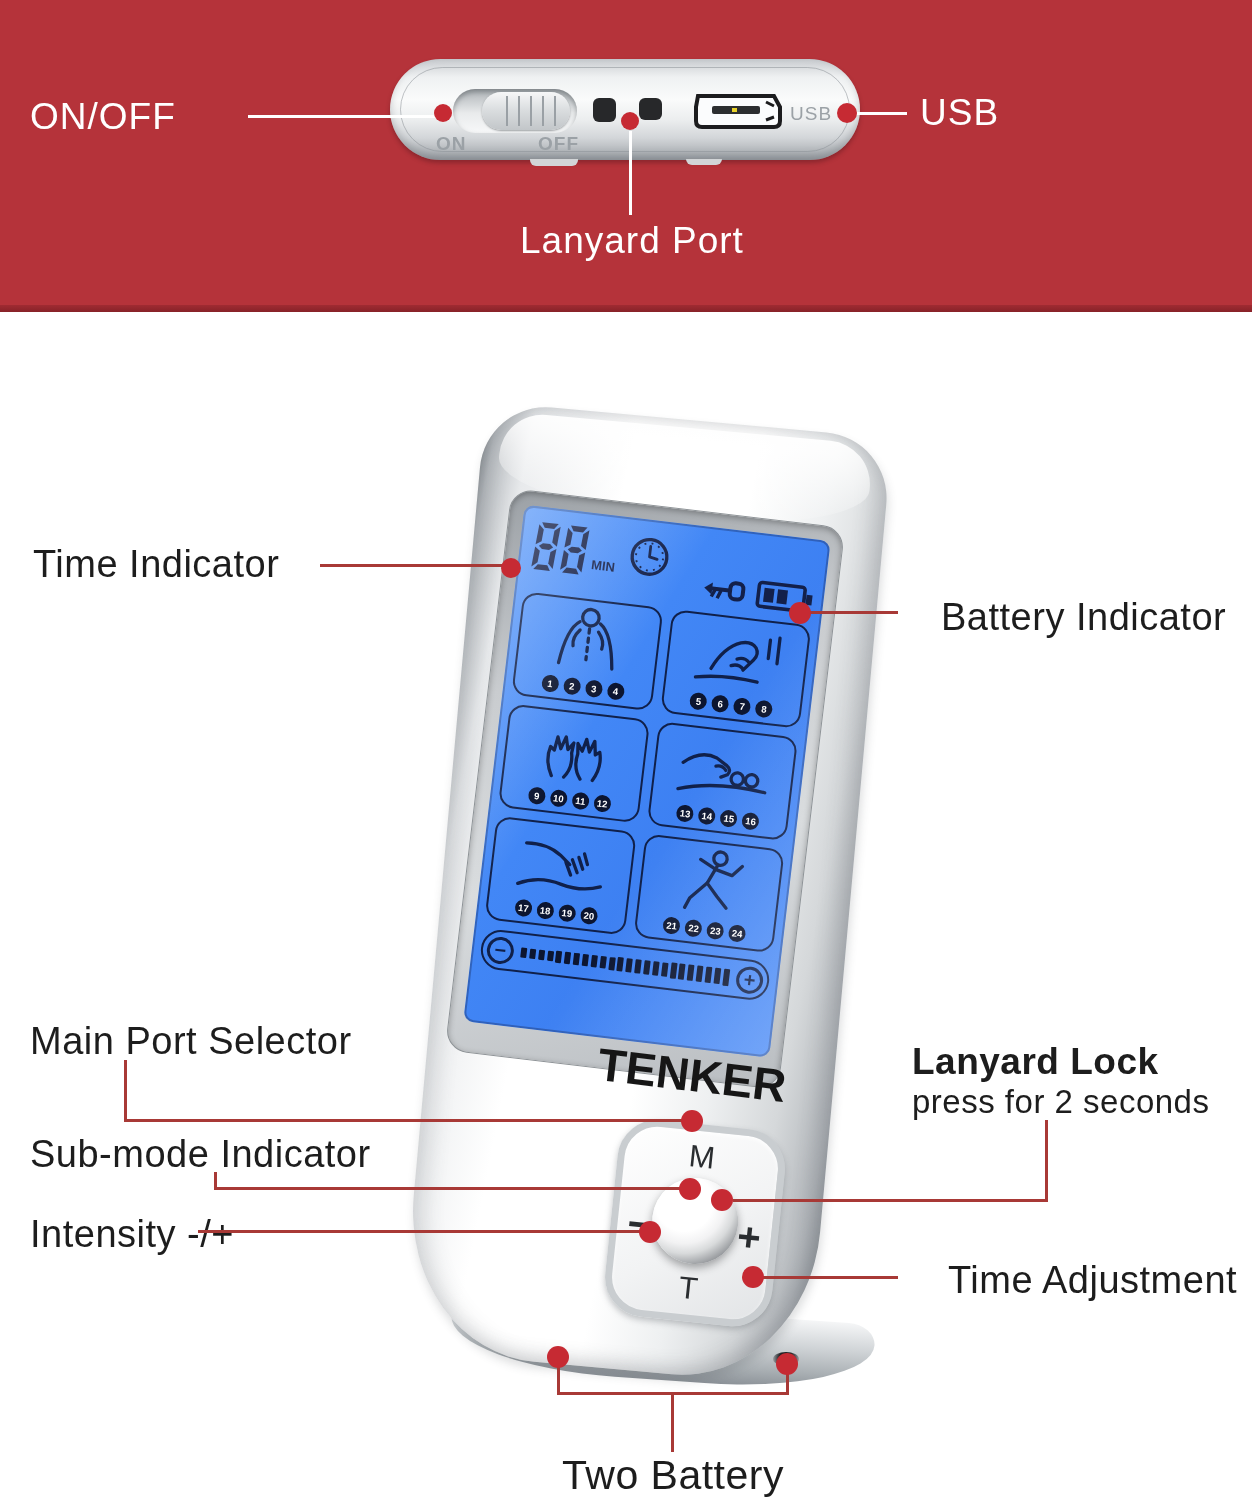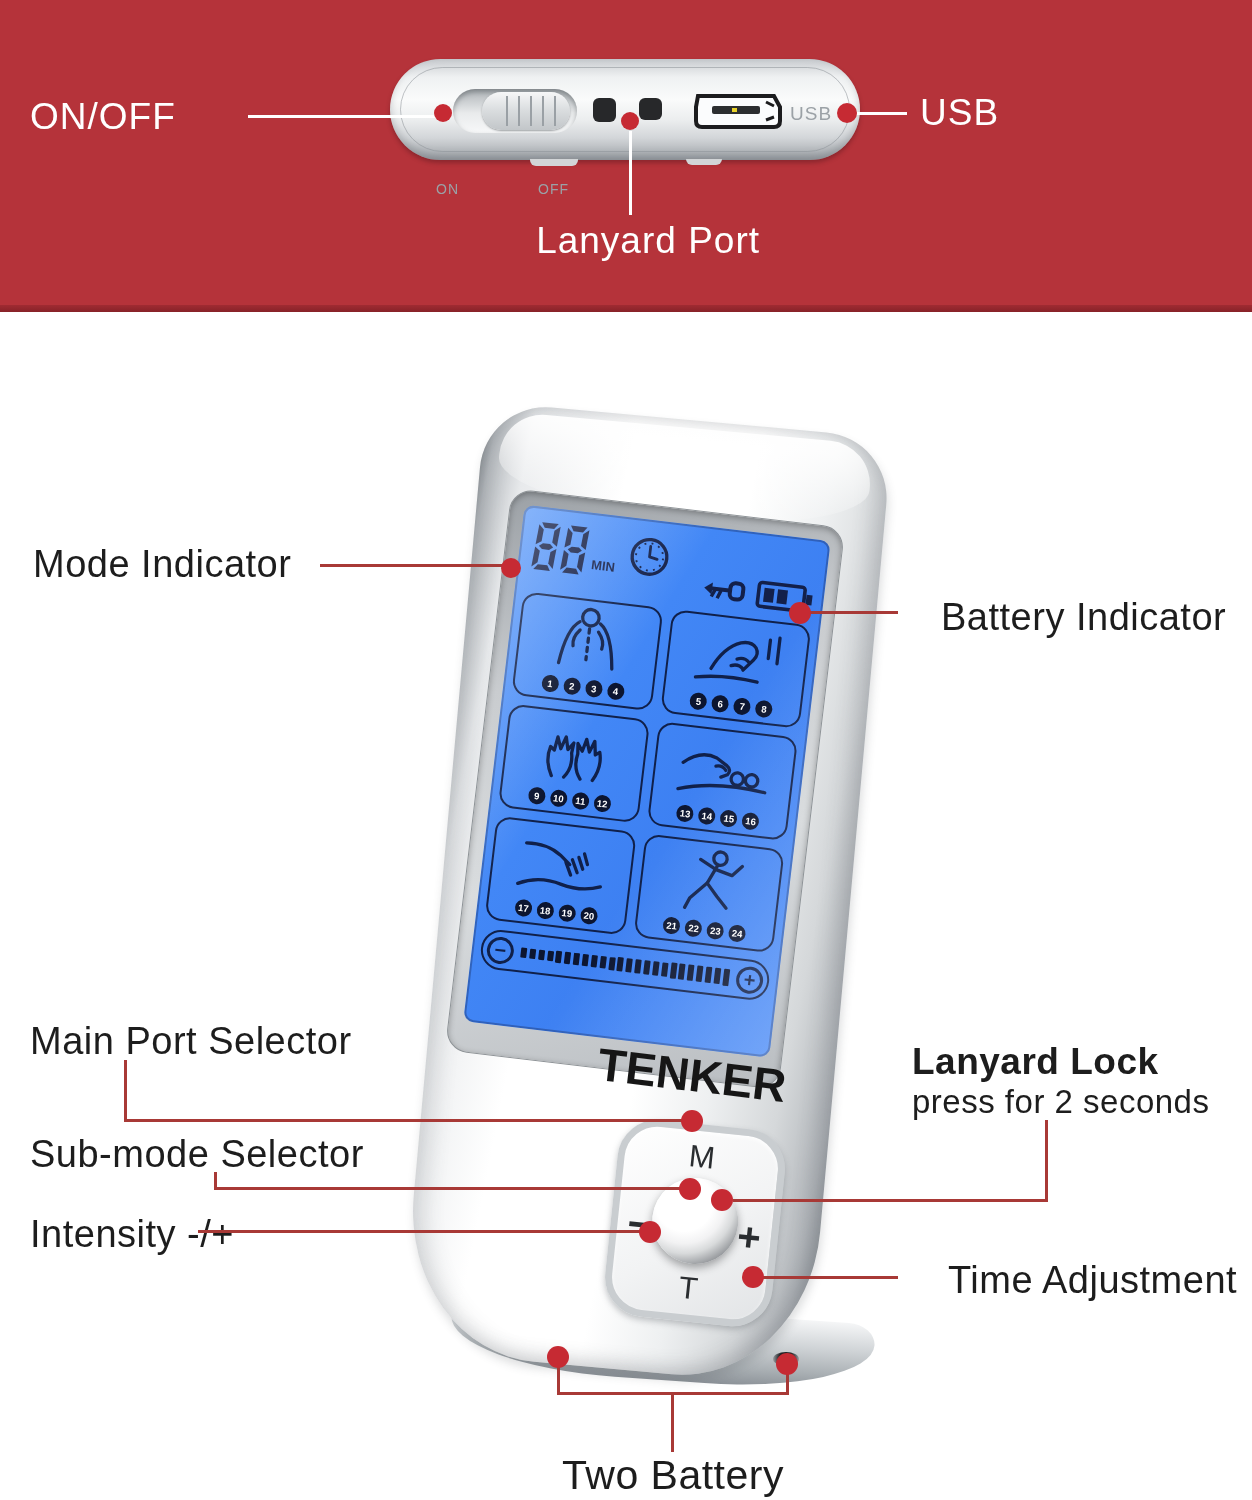"ON" .switch-label { font-size: 14px -> 19px; font-weight: 400 -> 700; margin-top: 48px -> none }
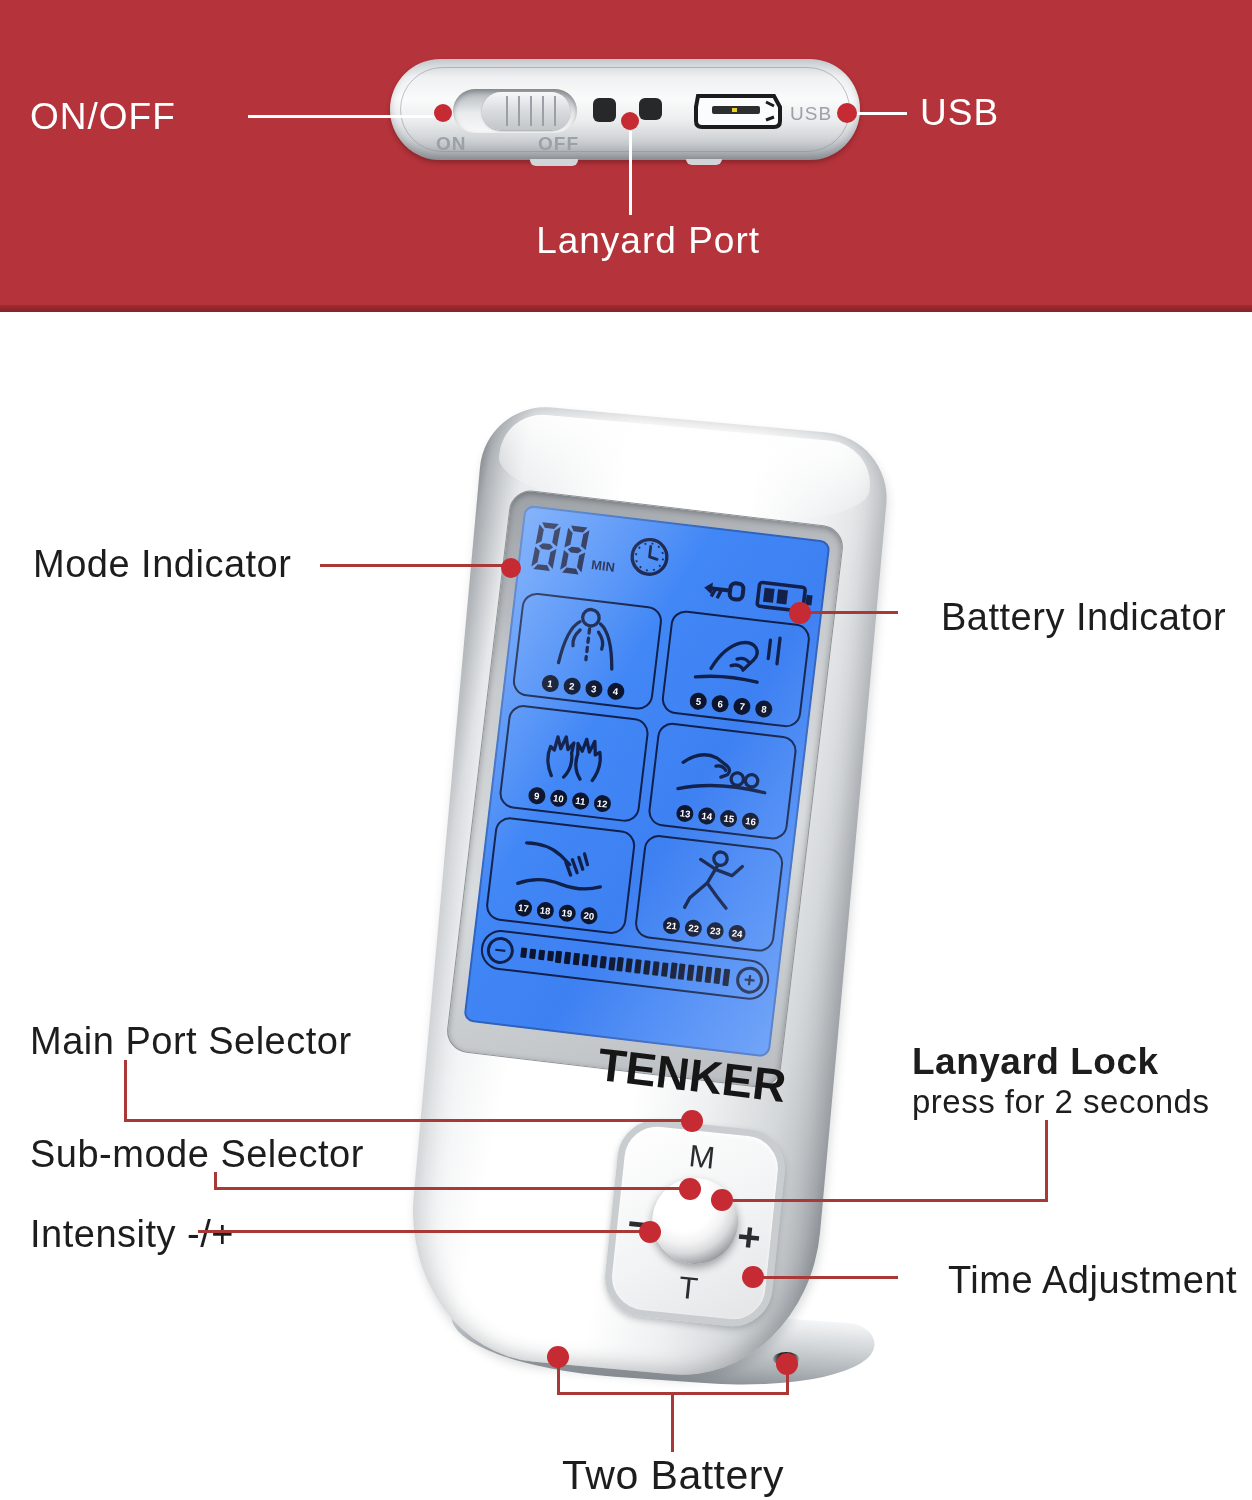"Lanyard Port" div.callout-white { text-align: right -> left }
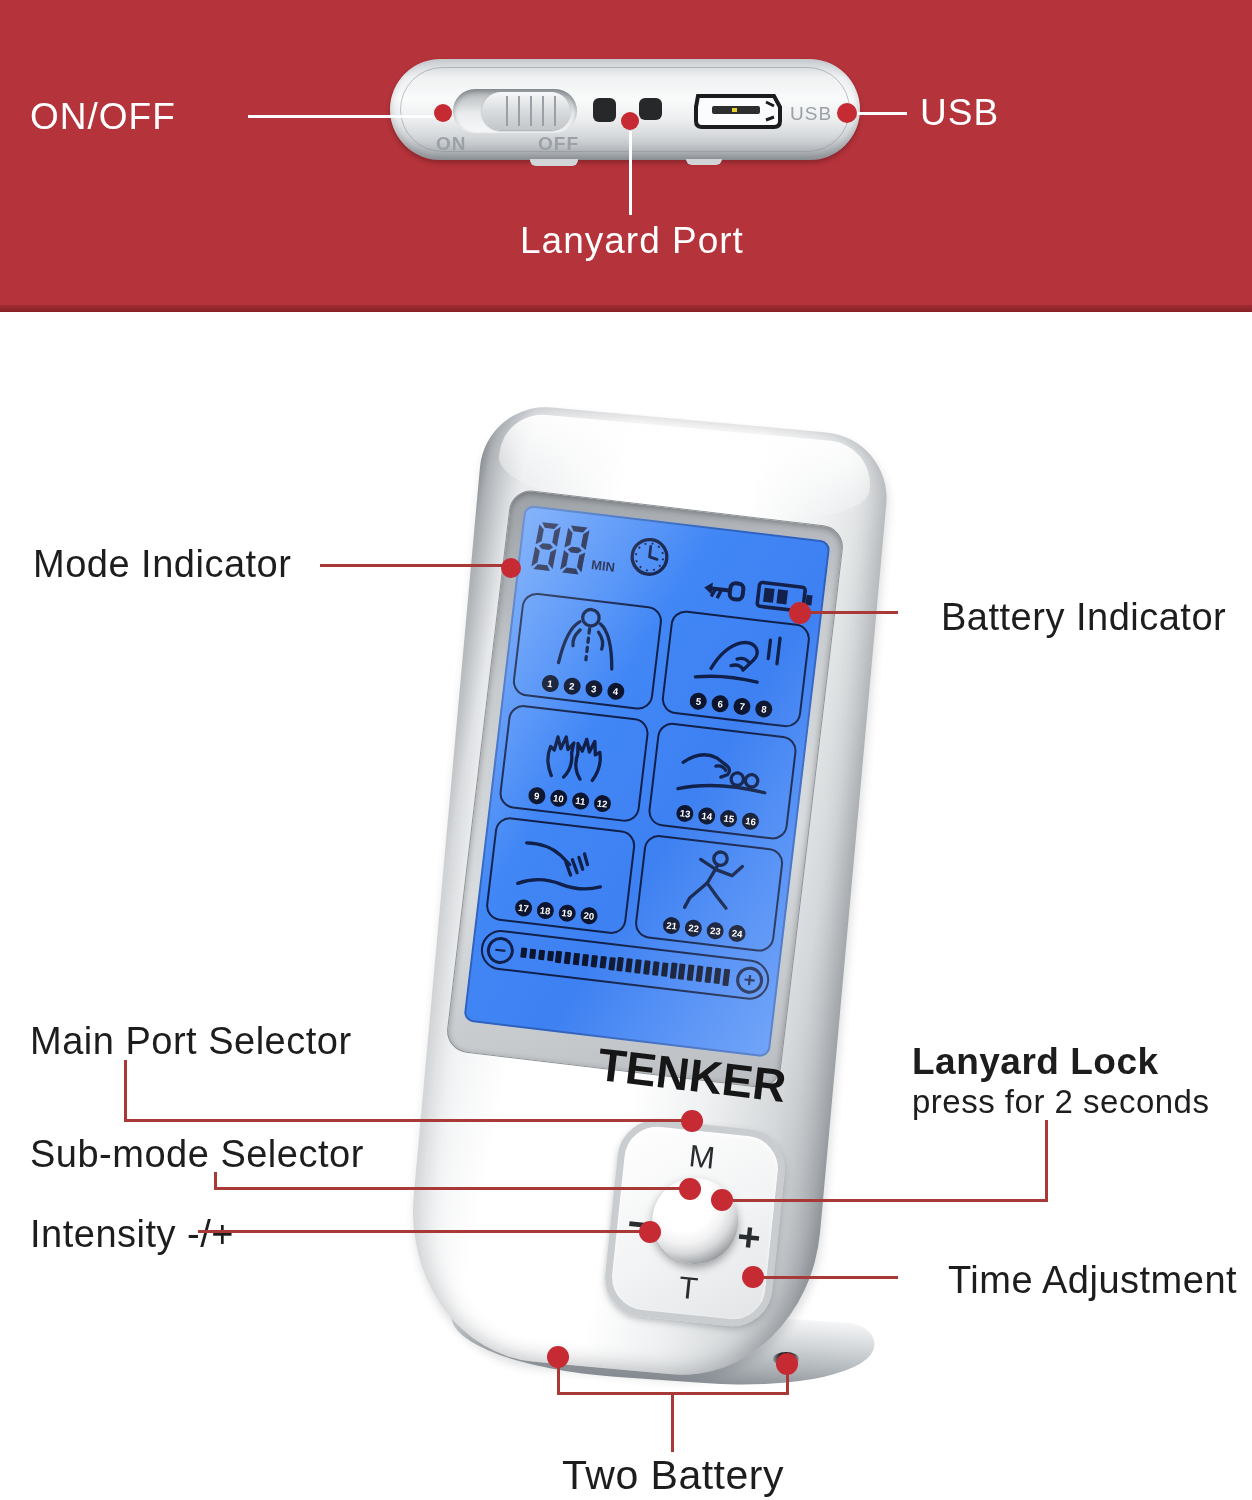"Mode Indicator" div.callout-black { text: Mode -> Time }
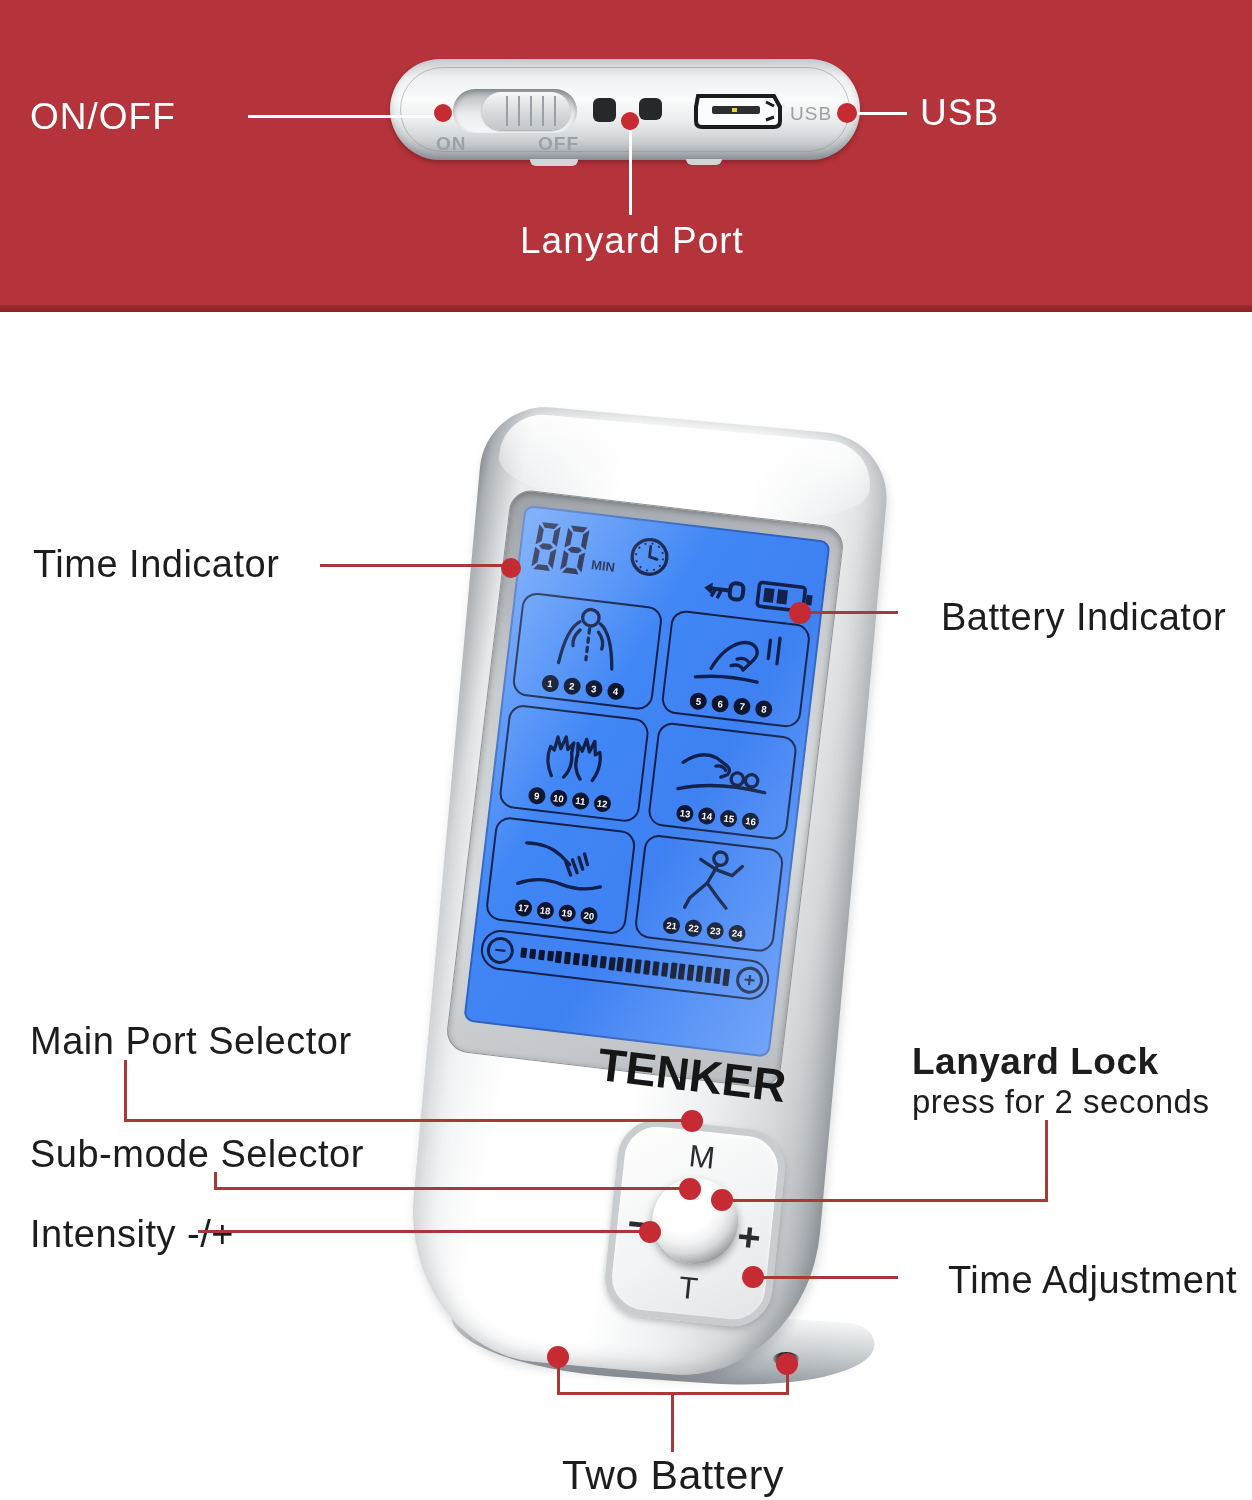"Sub-mode Selector" div.callout-black { text: Selector -> Indicator }
